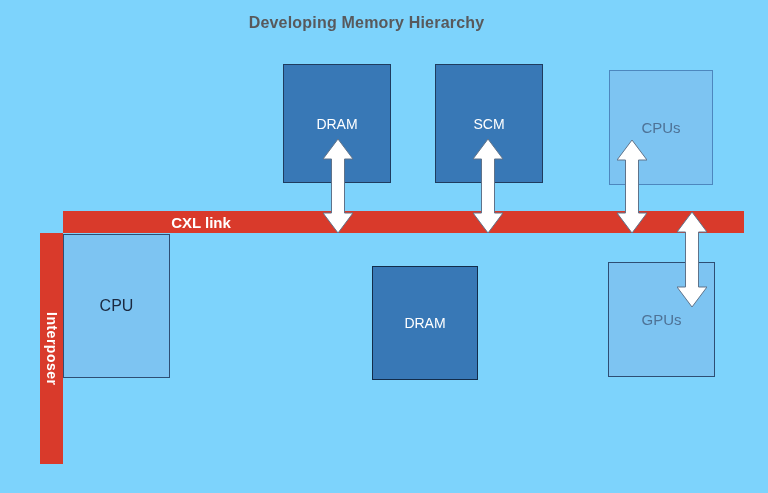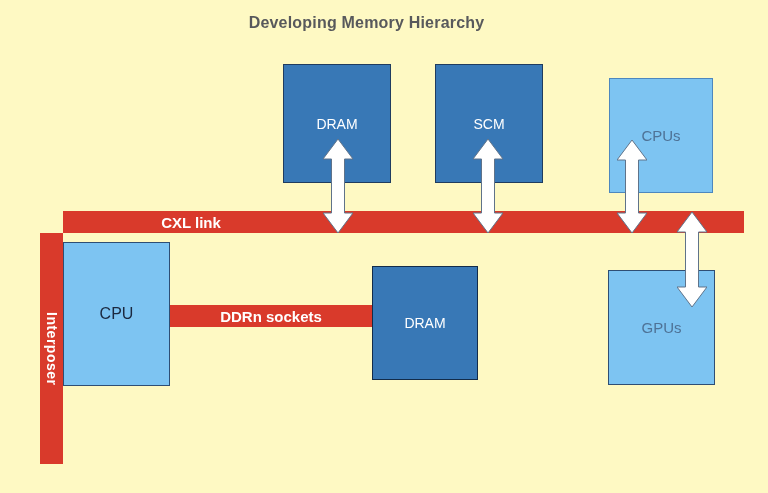"Developing Memory Hierarchy" .stage { background: #fef9c3 -> #7dd3fc }
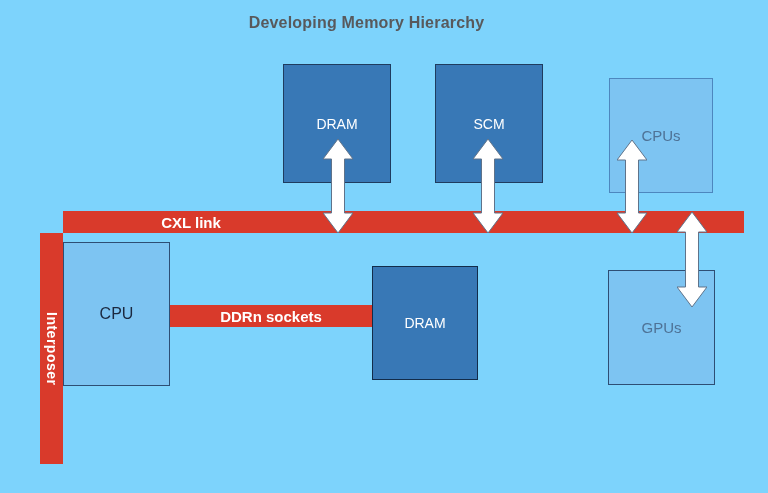"CPUs" .box.light { margin-top: 8px -> none }
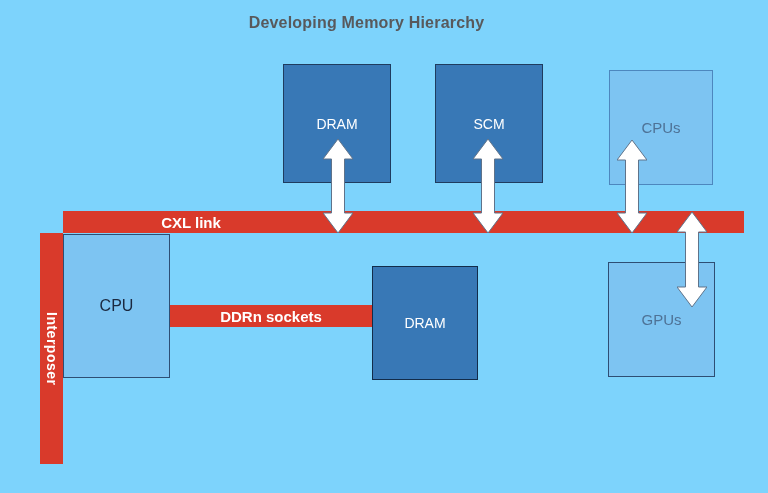"CXL link" #bus-cxl .bus-label { left: 2px -> 12px }
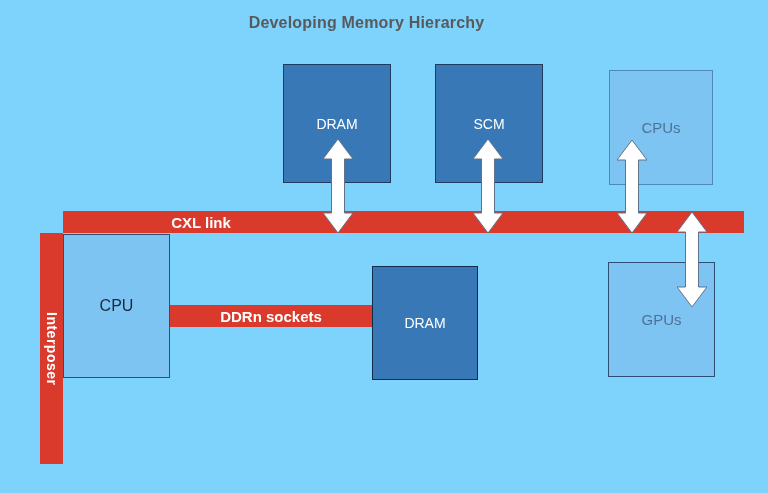"DDRn sockets" div.bus { html: <div> <span>DDRn sockets</span> </div> -> none }
